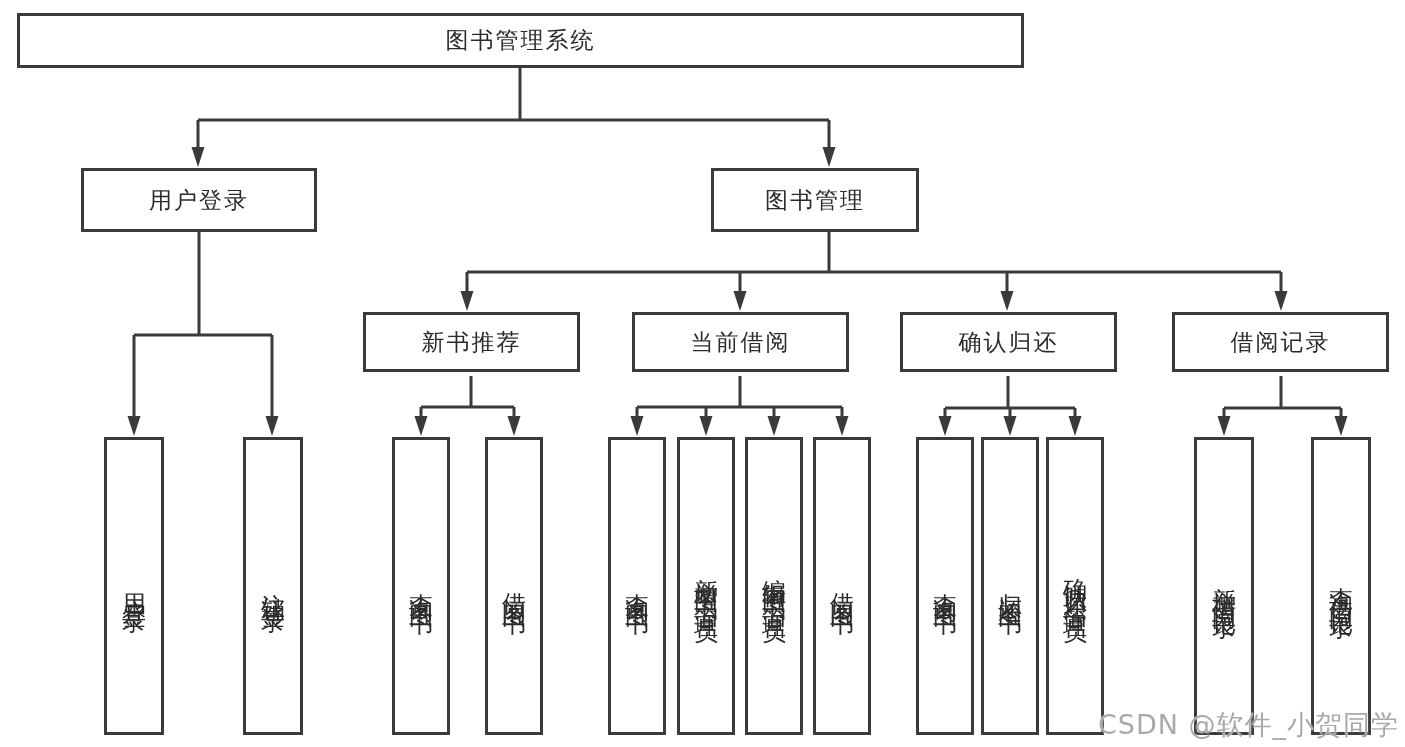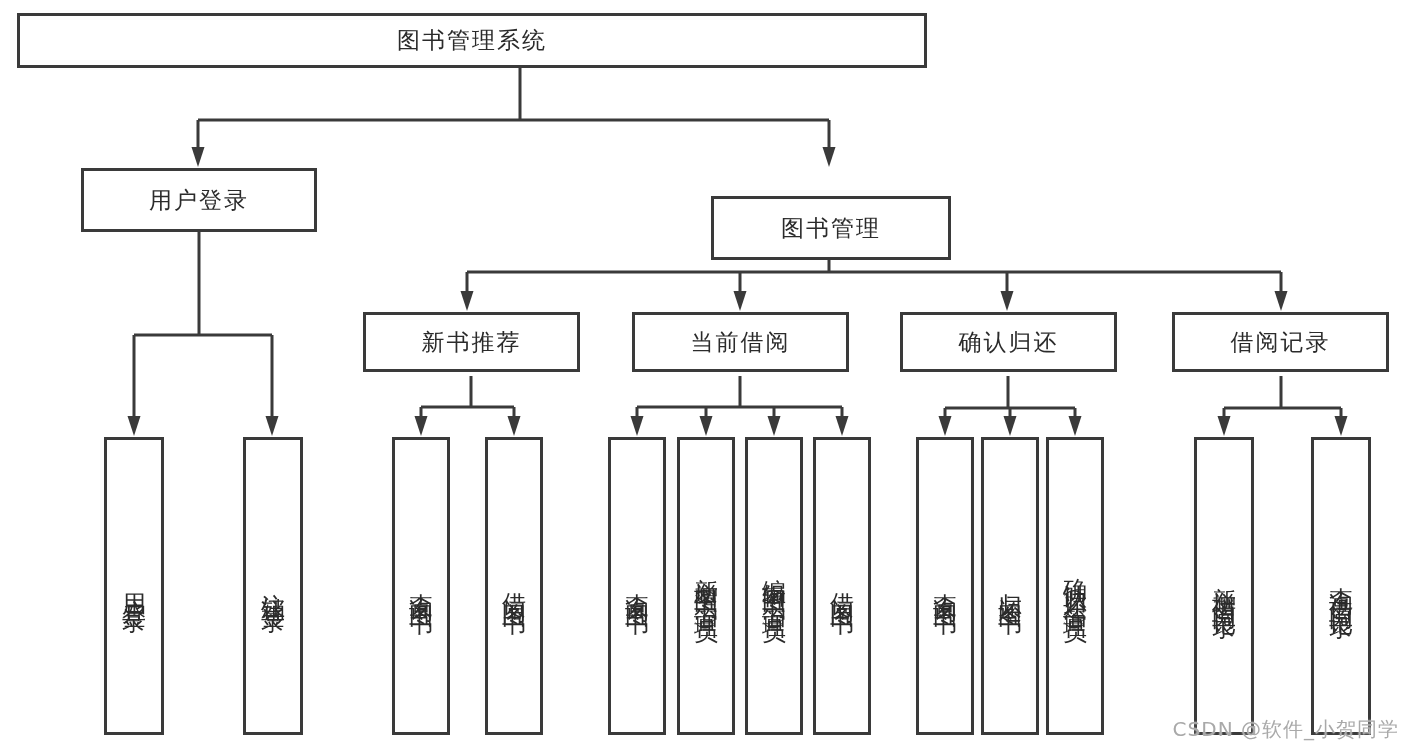"图书管理系统" .n-root { width: 910px -> 1007px }
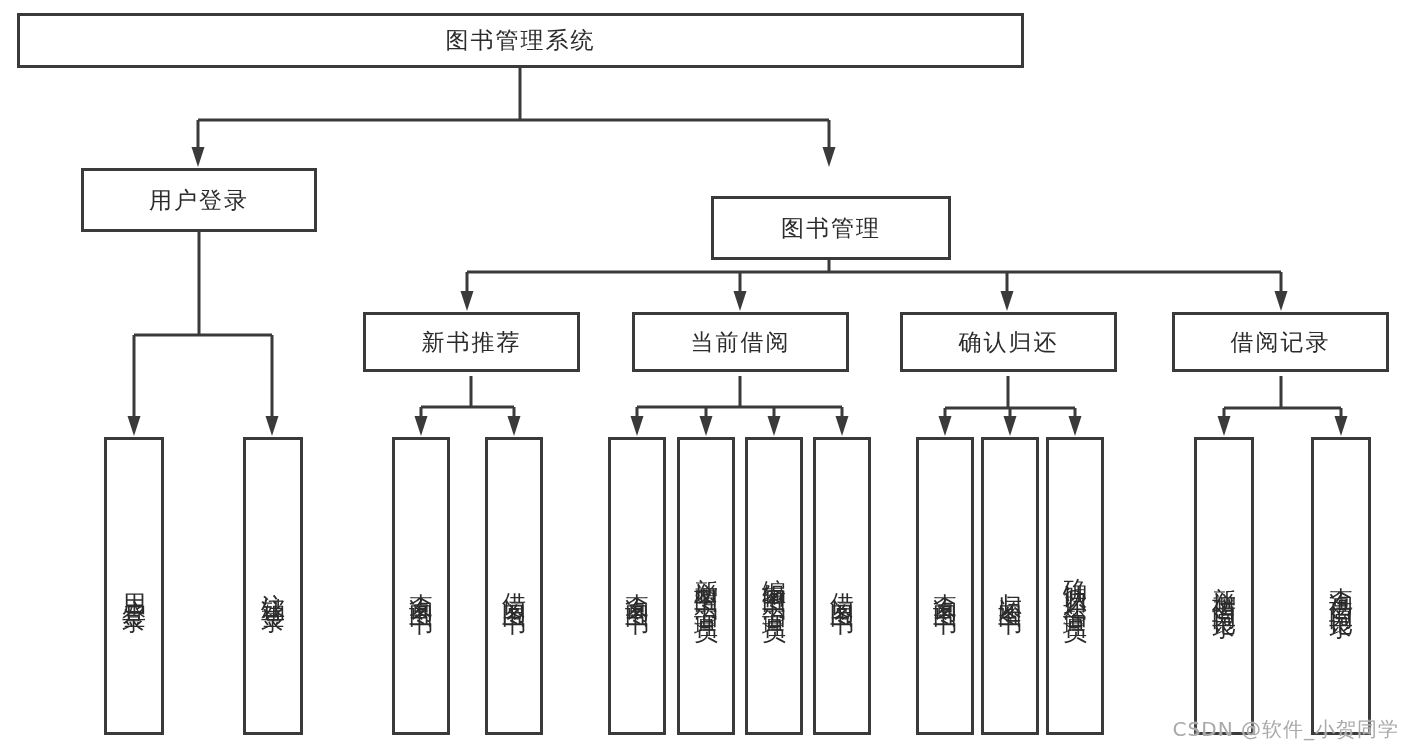"图书管理" .n-mgmt { margin-top: 28px -> none; width: 240px -> 208px }
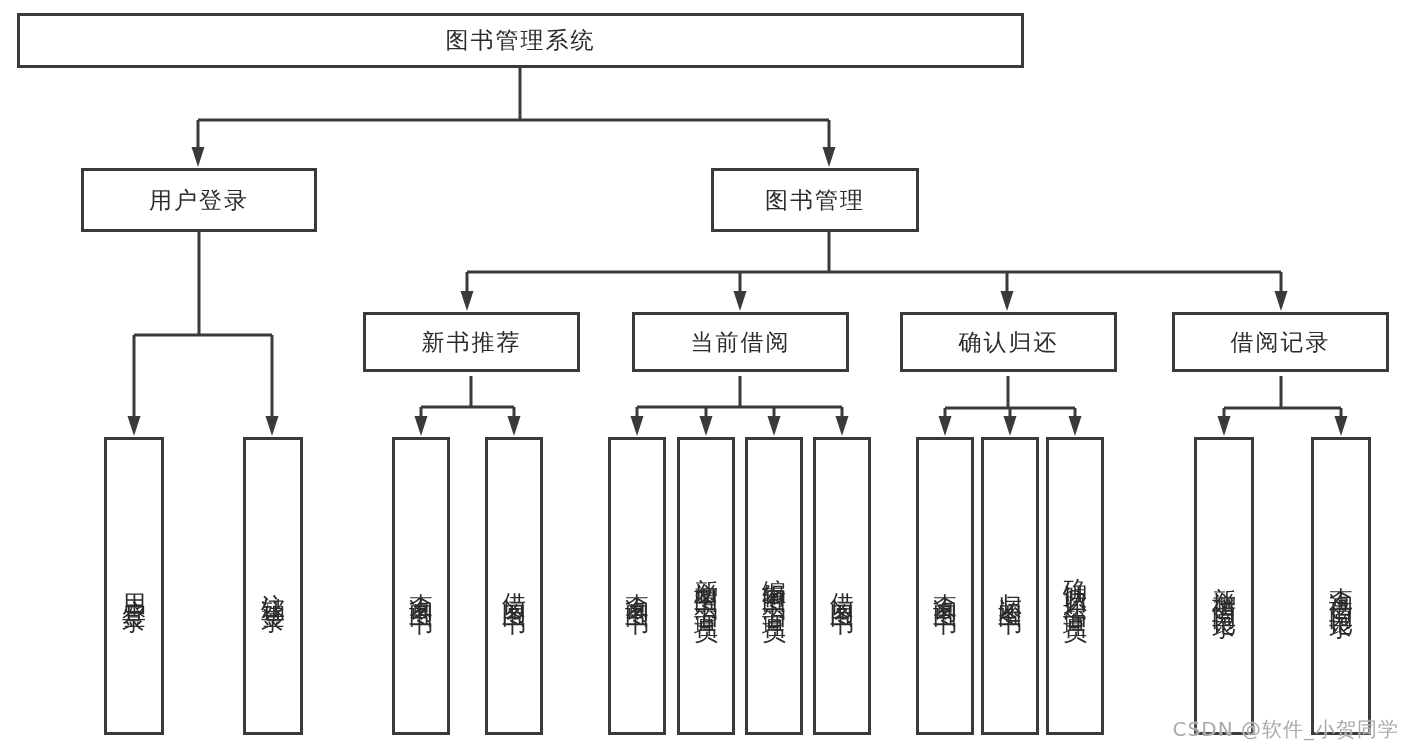"CSDN @软件_小贺同学" #watermark { font-size: 20px -> 27px }
